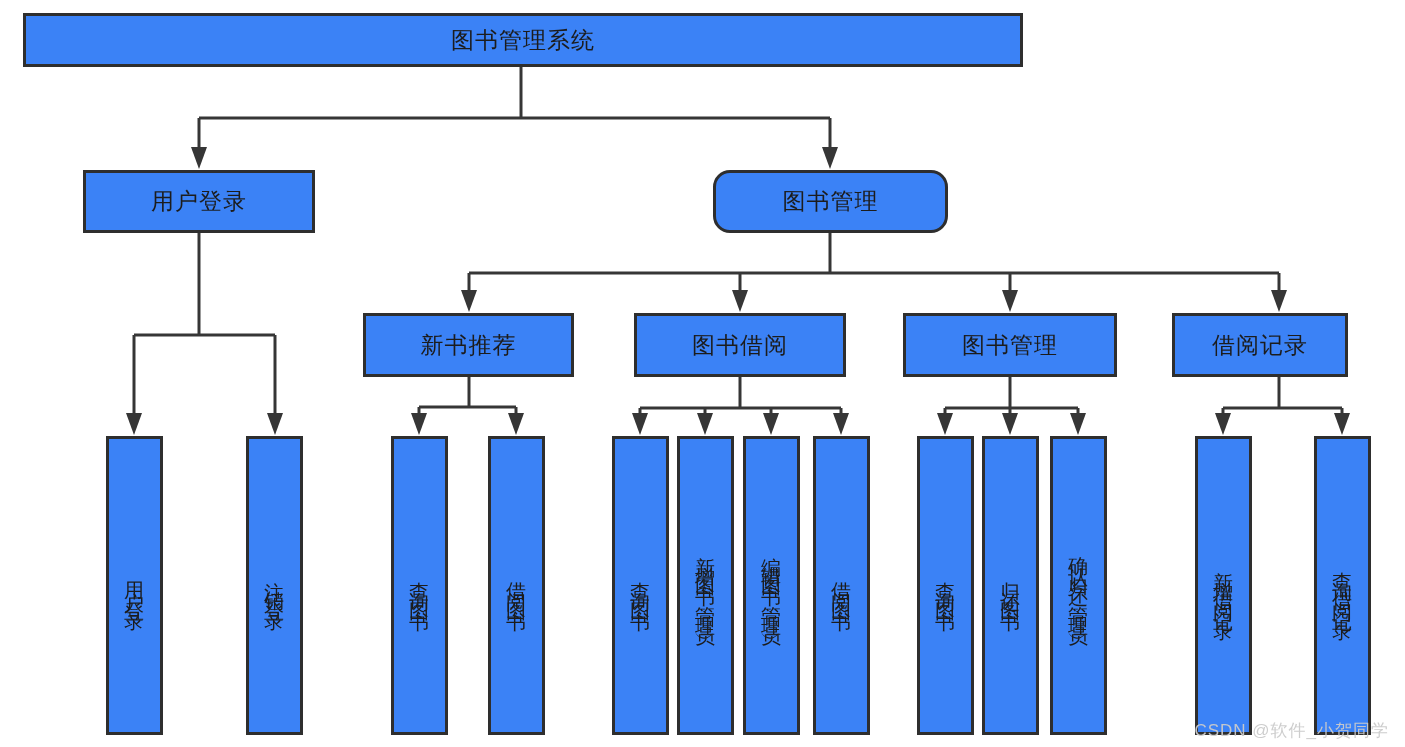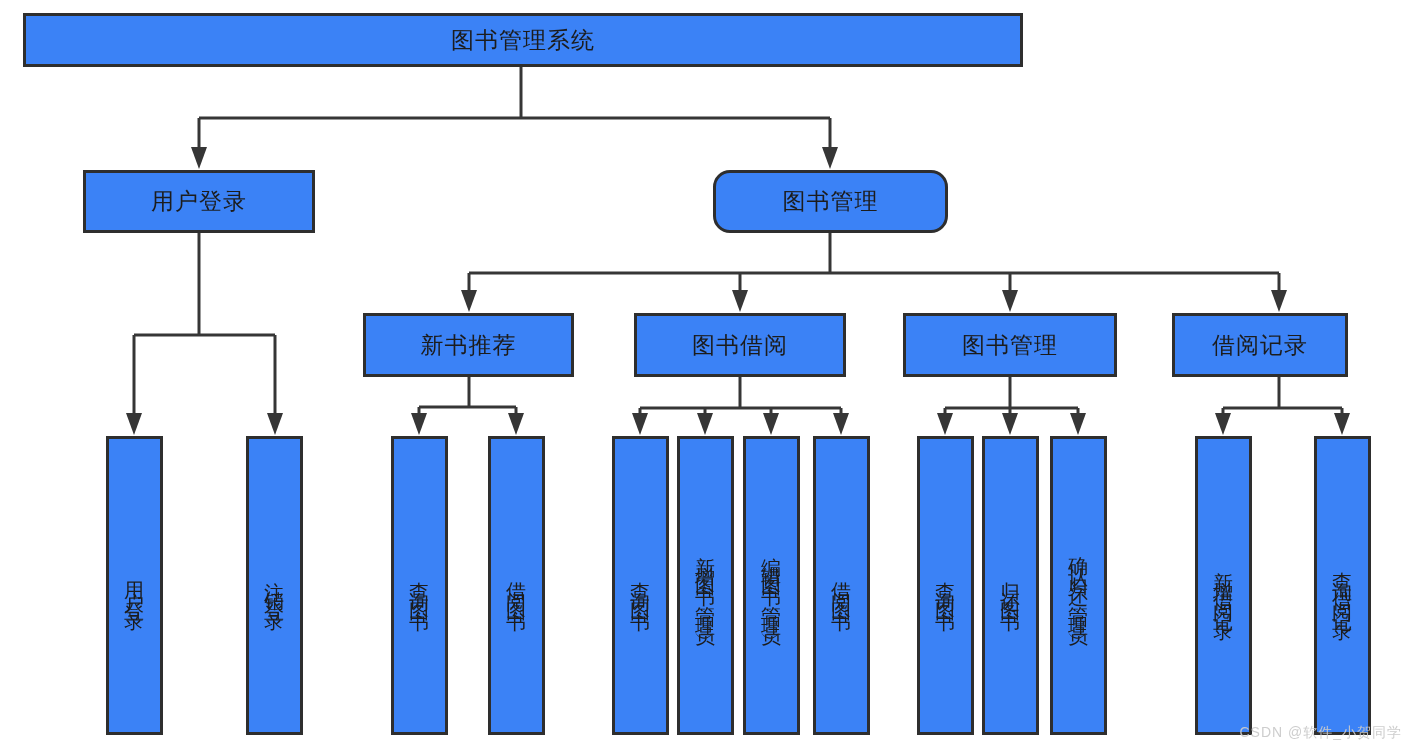"CSDN @软件_小贺同学" .watermark { font-size: 14px -> 17px; right: 3px -> 16px }
